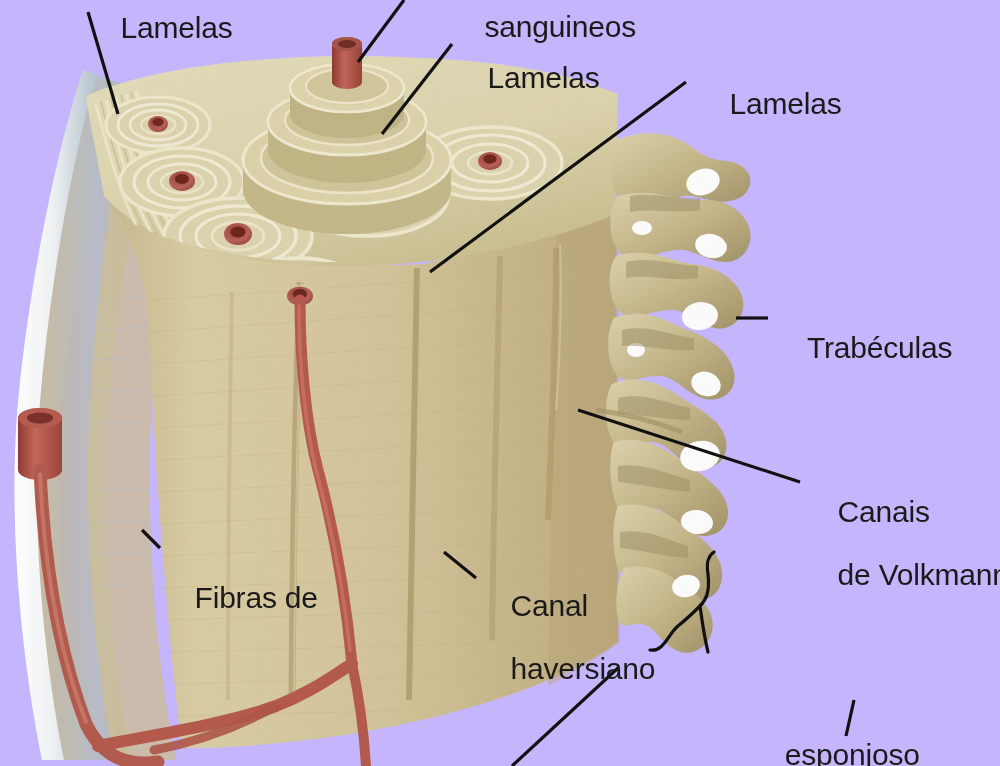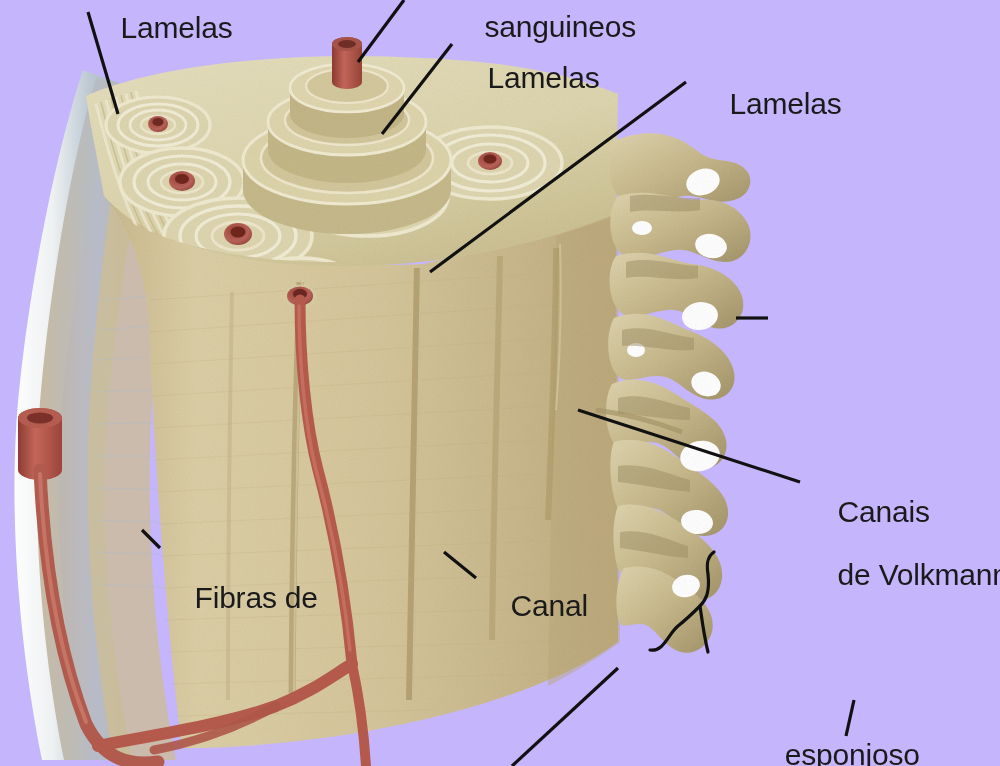"Trabéculas" div.lbl { html: none -> <div> <span>Trabéculas</span> </div> }
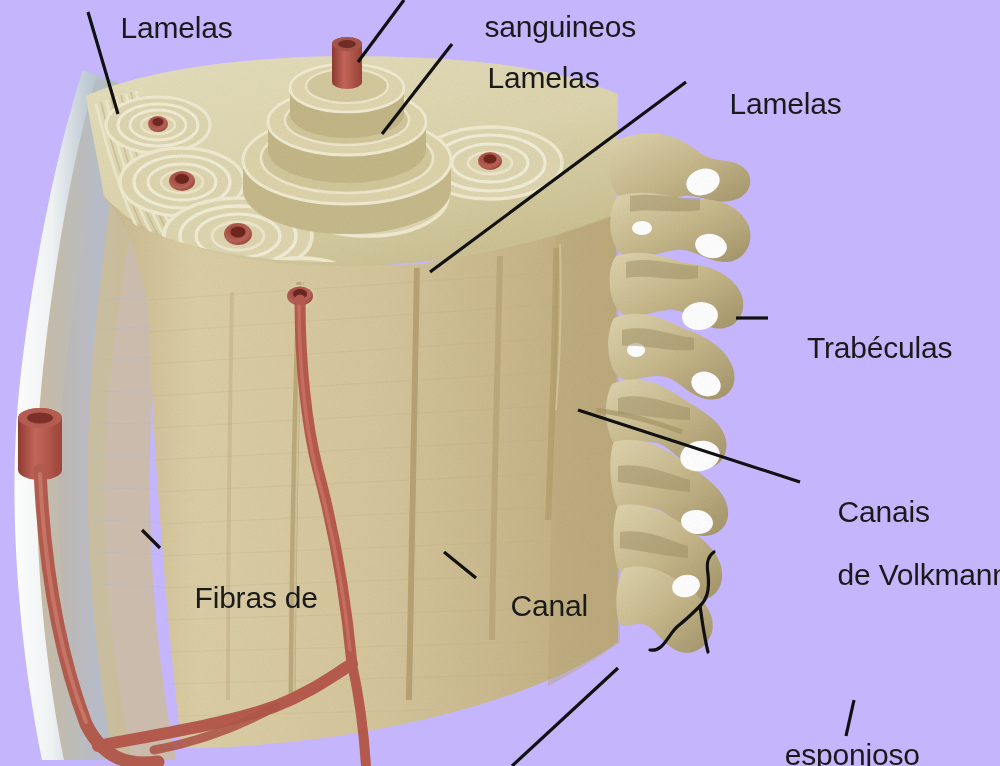"haversiano" span { html: none -> <span>haversiano</span> }
